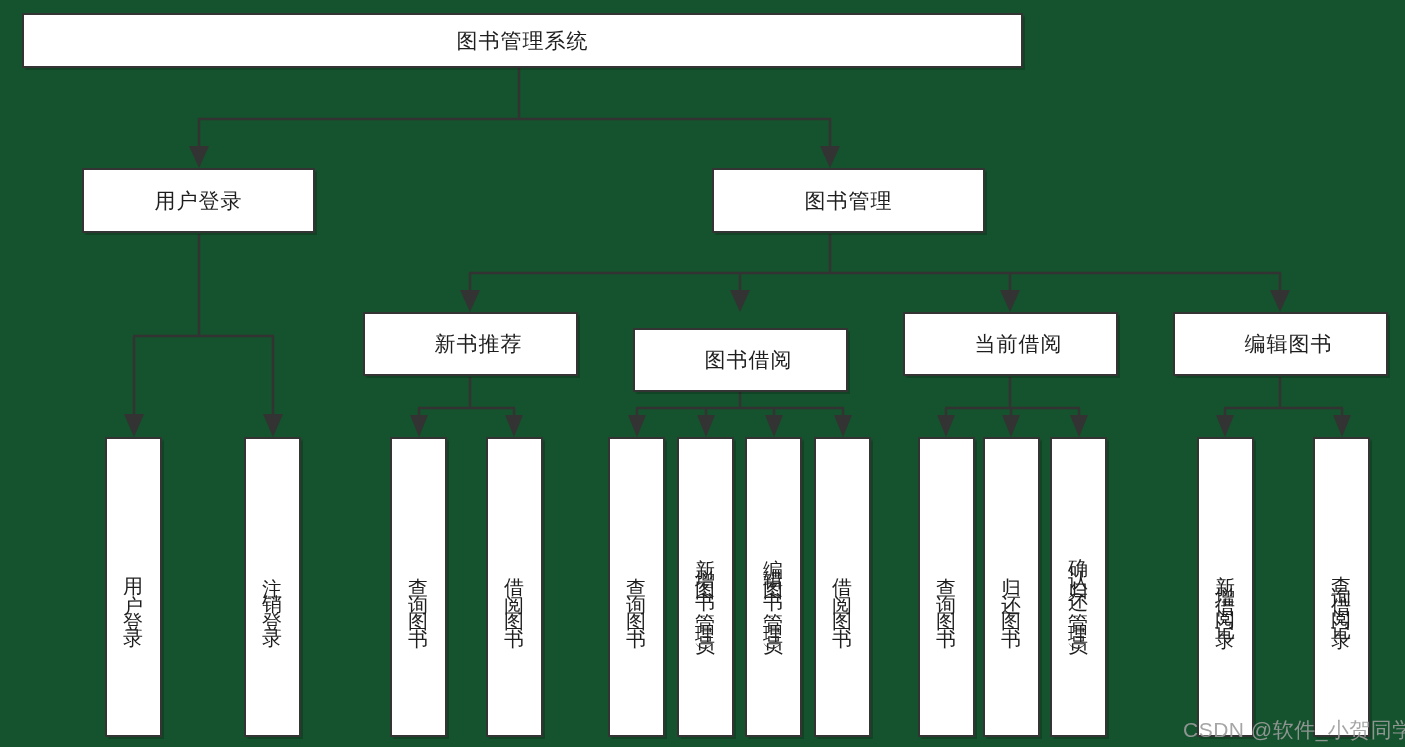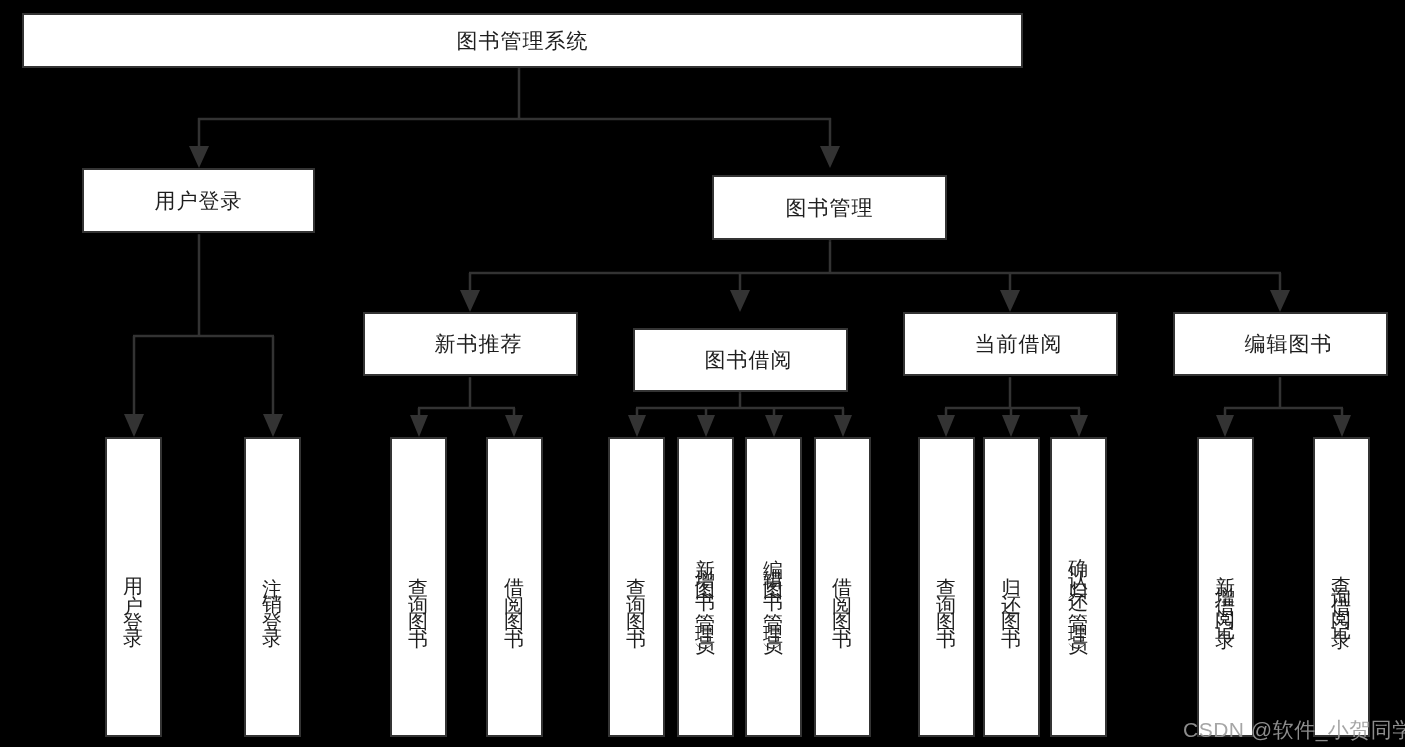"图书管理系统" .canvas { background: #000000 -> #14532d }
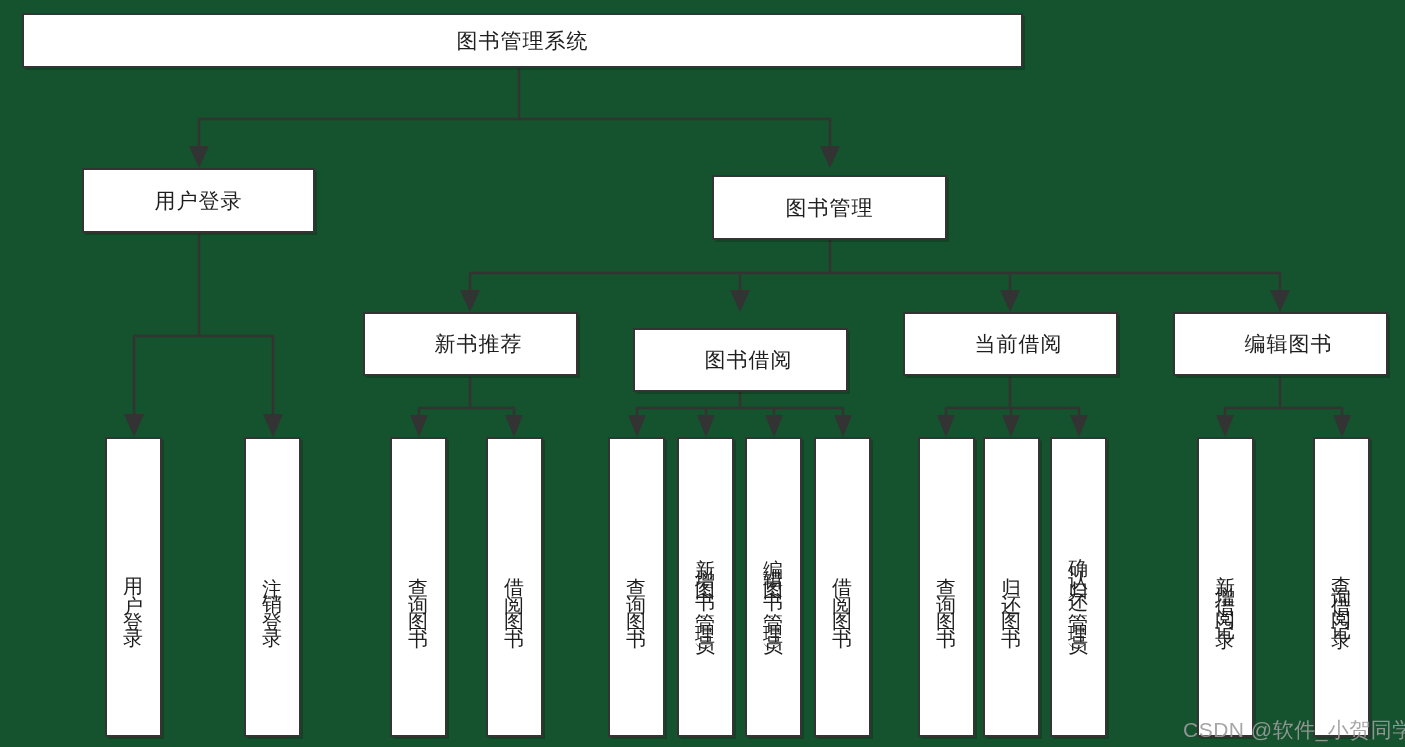"图书管理" .n-l2b { top: 175px -> 168px; width: 235px -> 273px }
